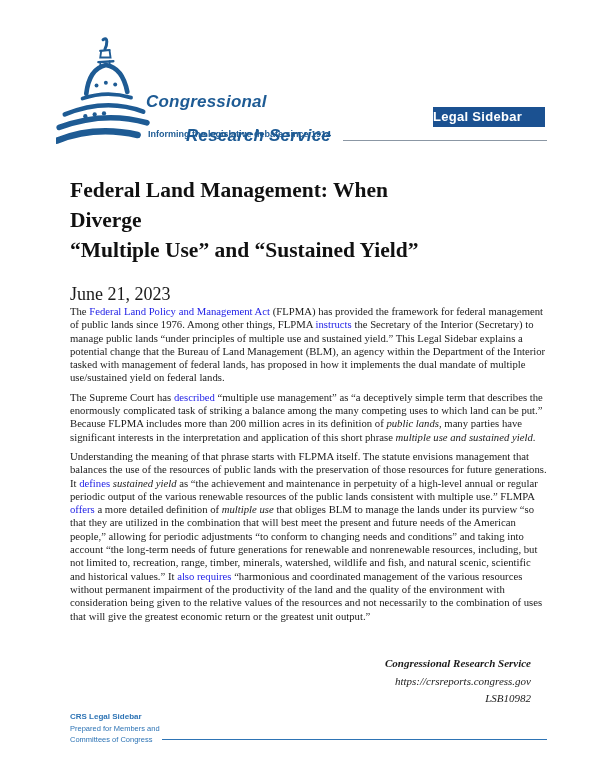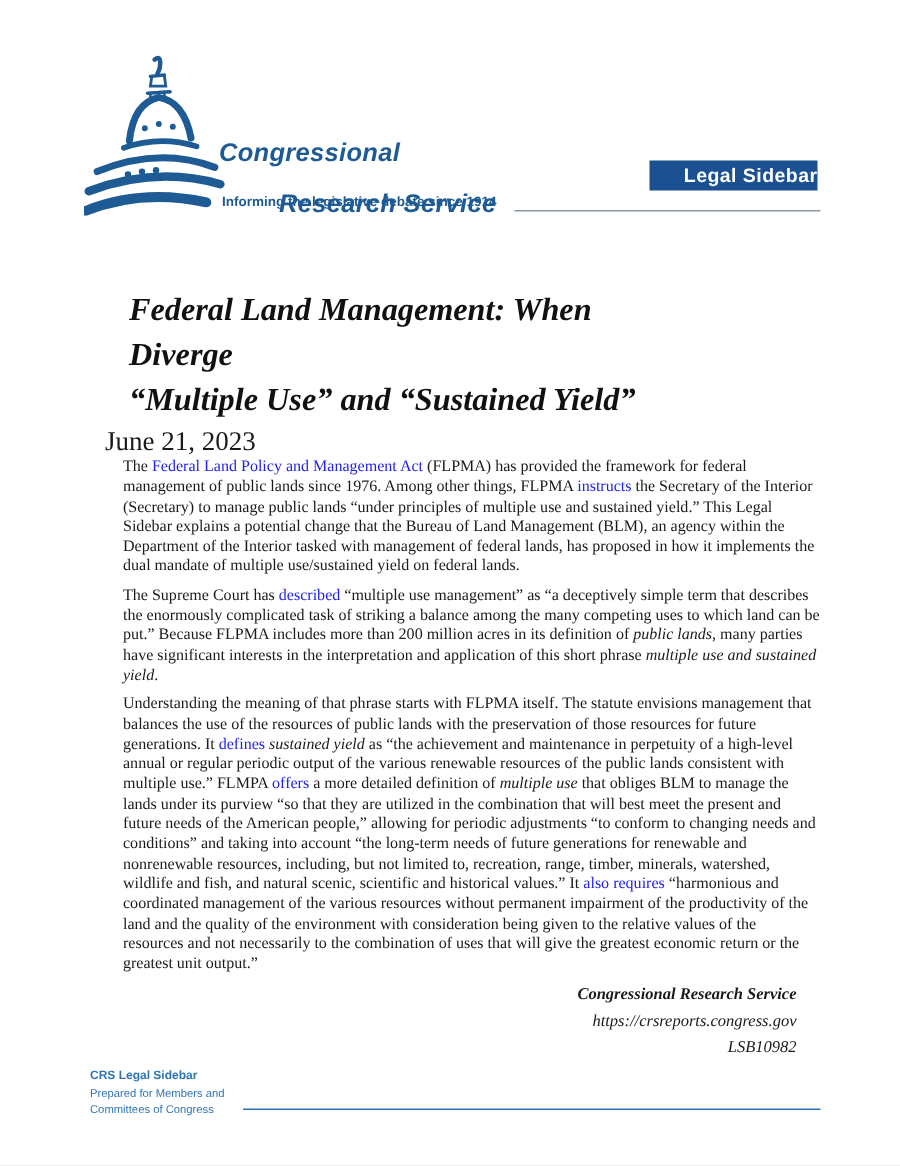"Legal Sidebar" .badge { text-align: right -> left }
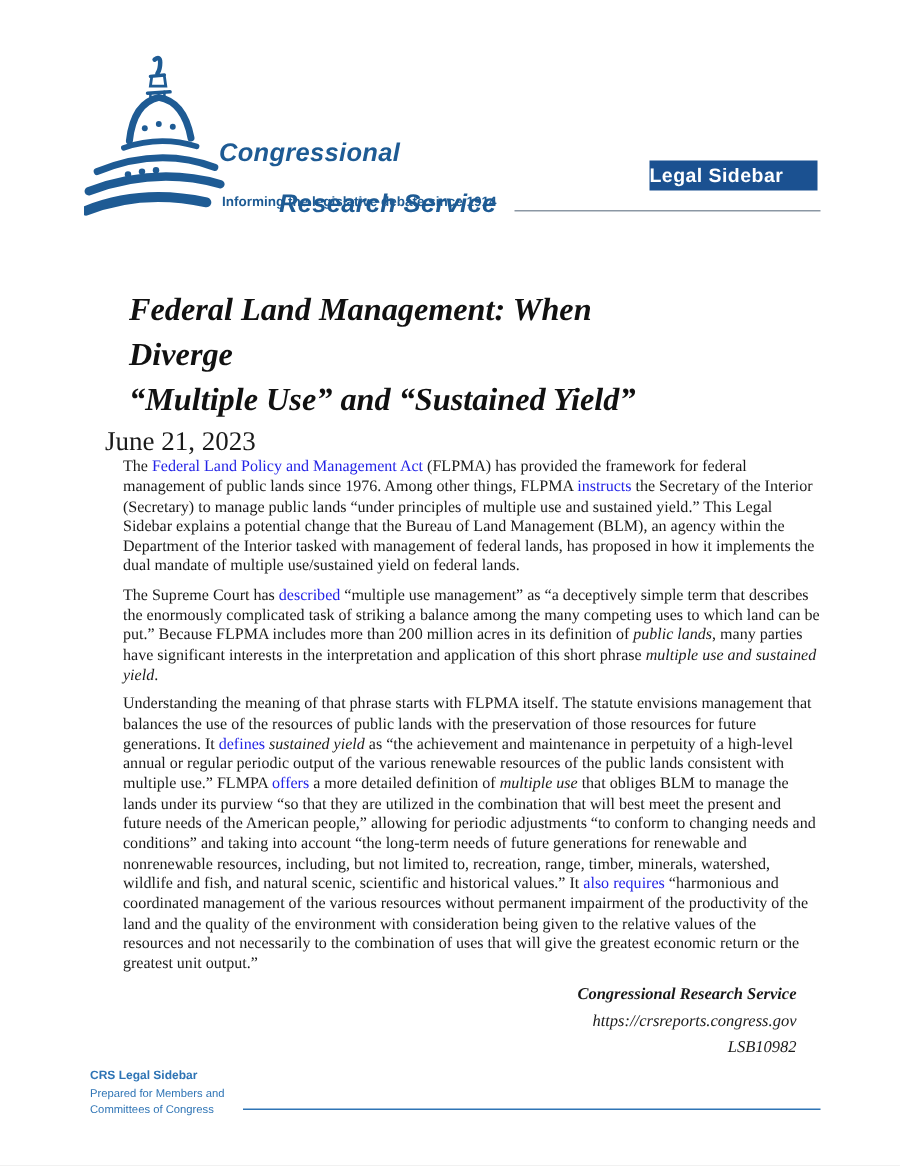"Federal Land Management: When" h1.title { font-style: italic -> none; margin: 16px -> 0 }
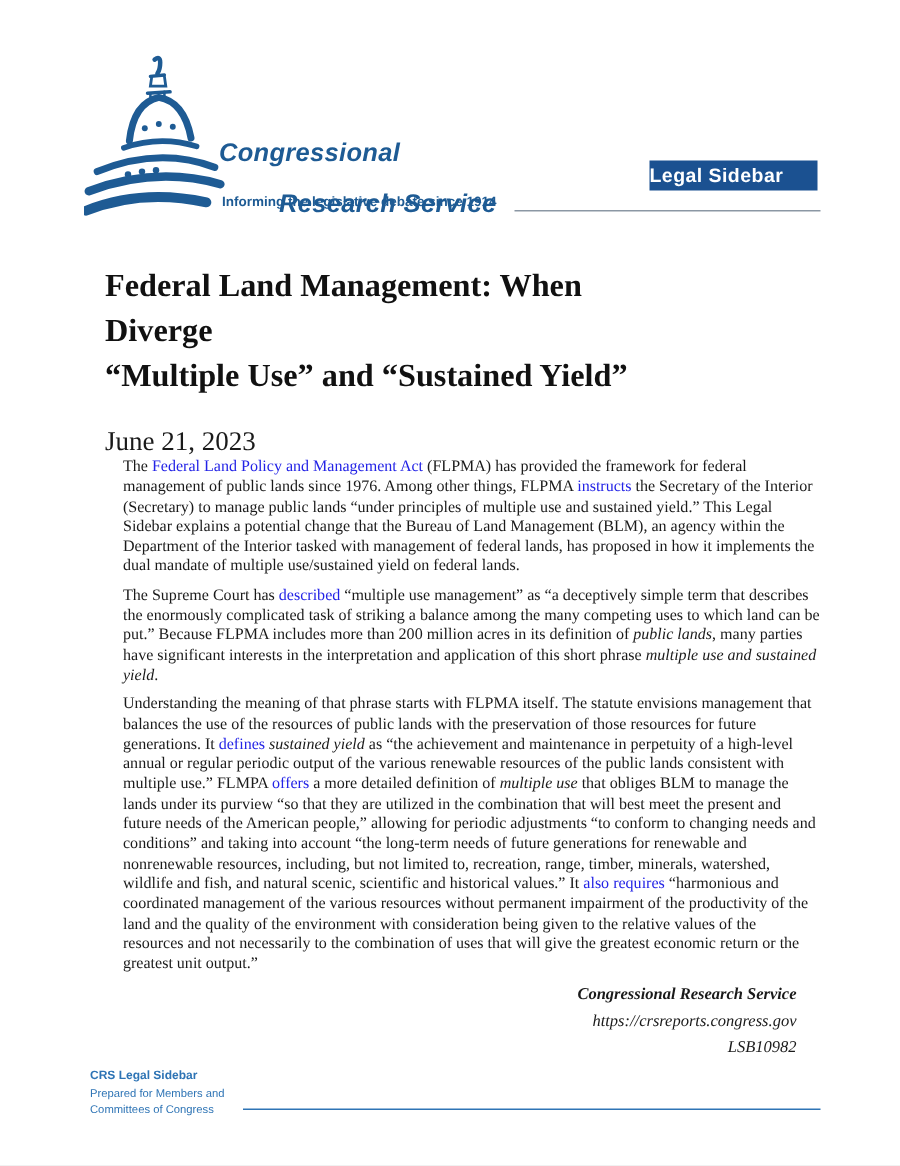"The Federal Land Policy and" .body-text p { margin: 0 0 6px 12px -> 0 0 6px 0 }
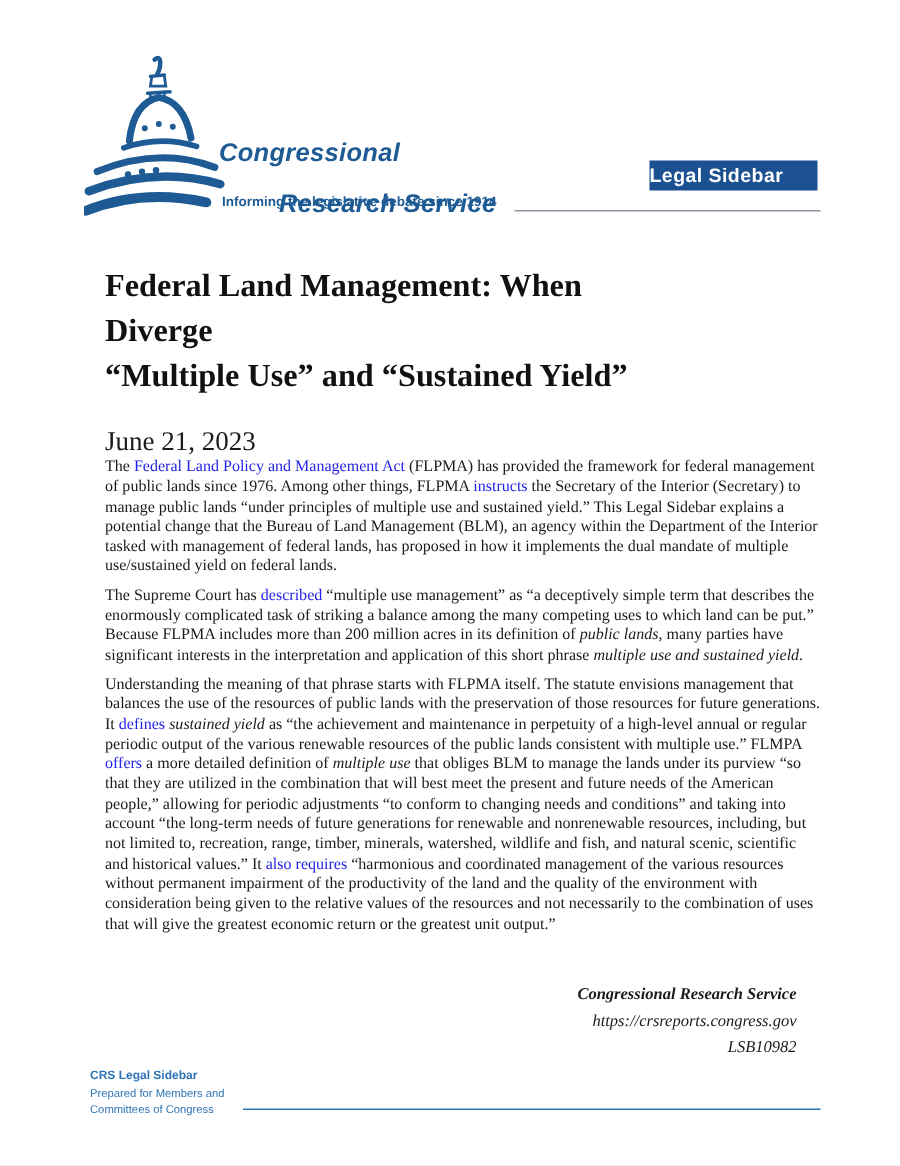"CRS Legal Sidebar" .footer-left { left: 60px -> 70px }
